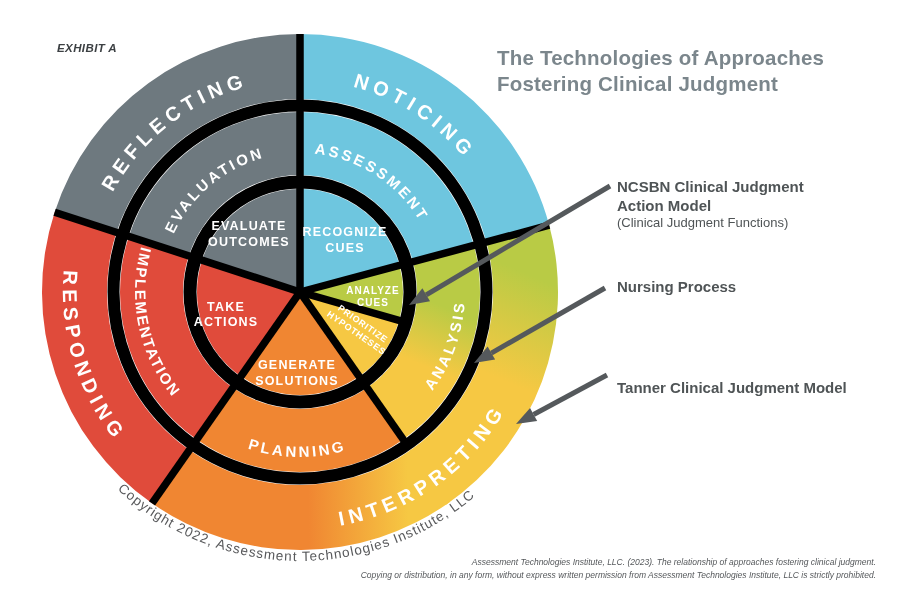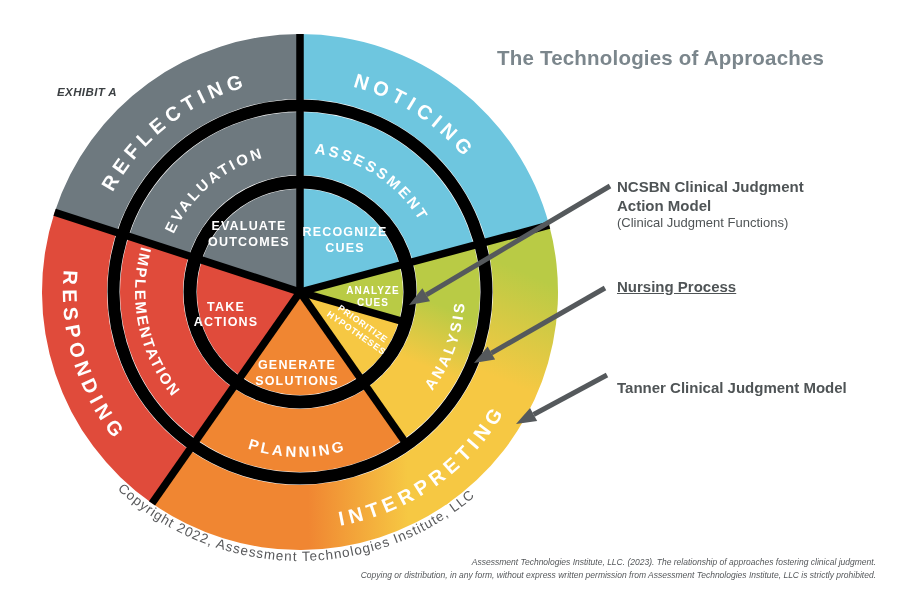"EXHIBIT A" div.overlay { margin-top: 44px -> none }
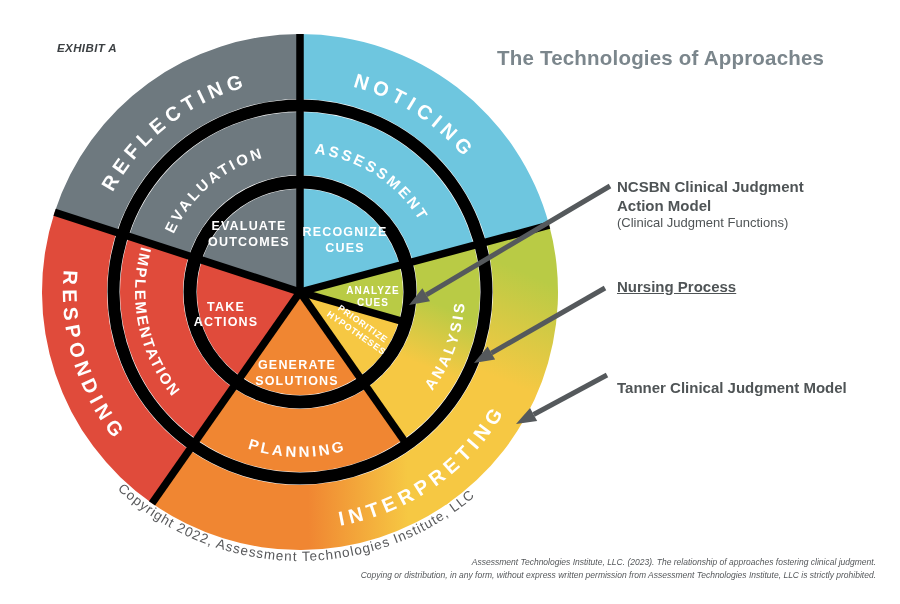"Fostering Clinical Judgment" div { html: none -> <div>Fostering Clinical Judgment</div> }
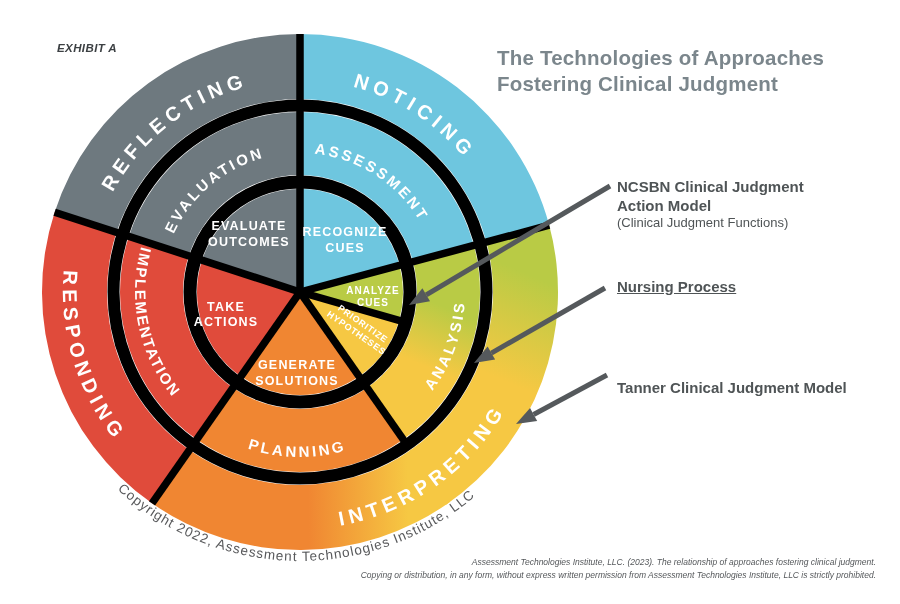"Nursing Process" div.overlay { text-decoration: underline -> none }
